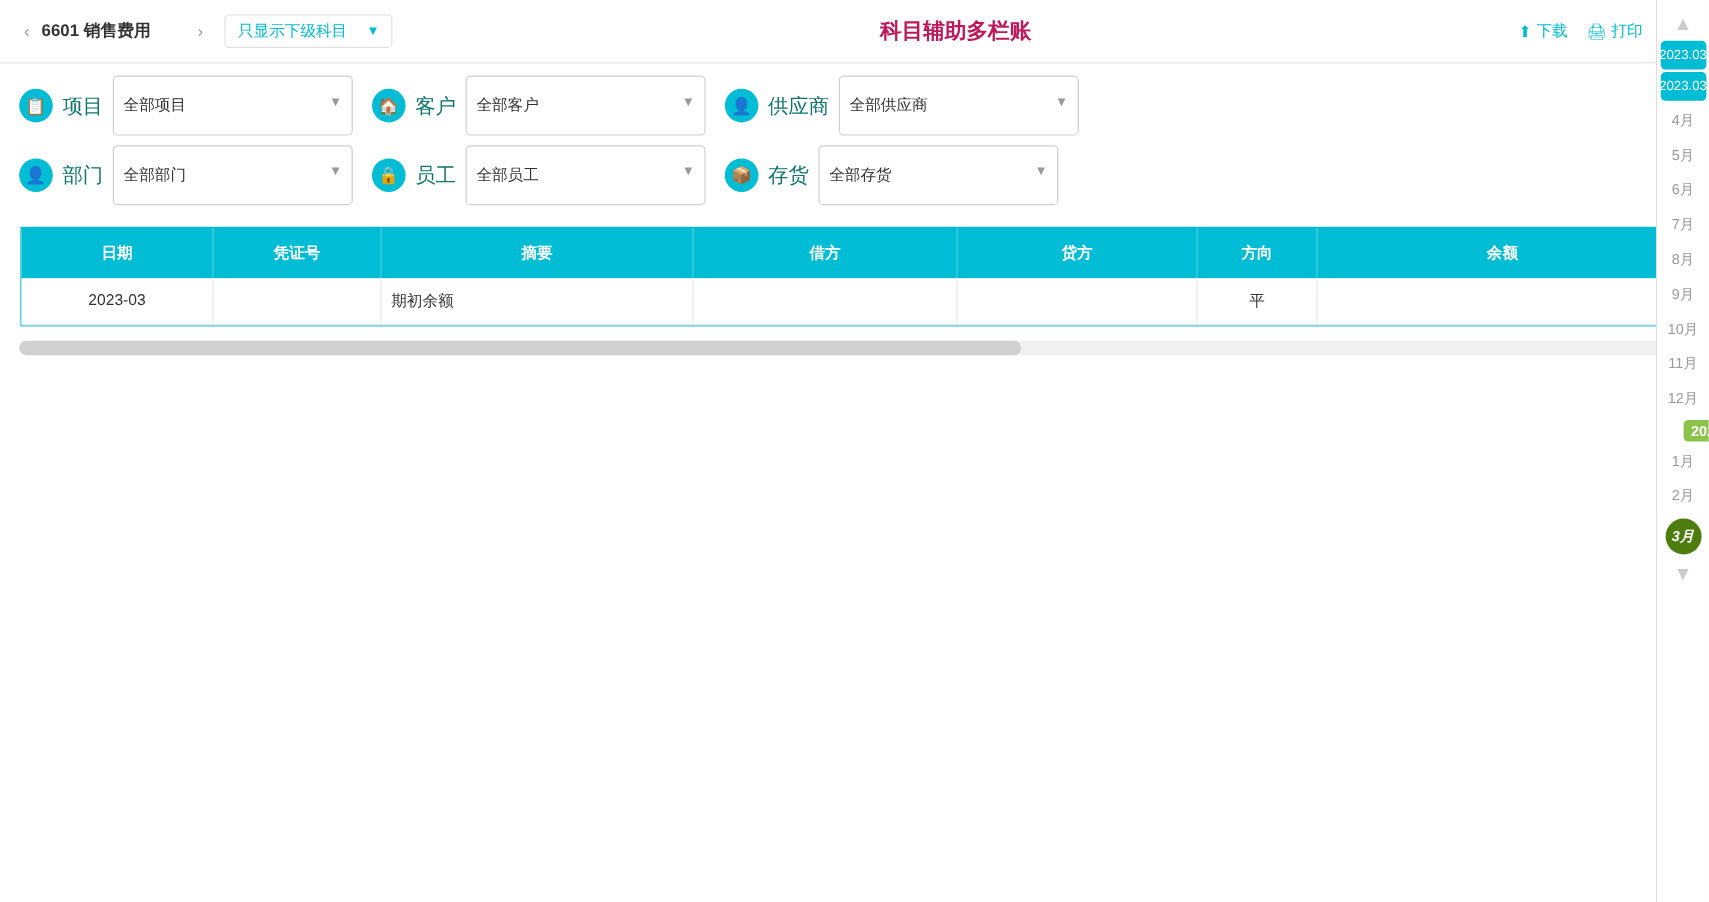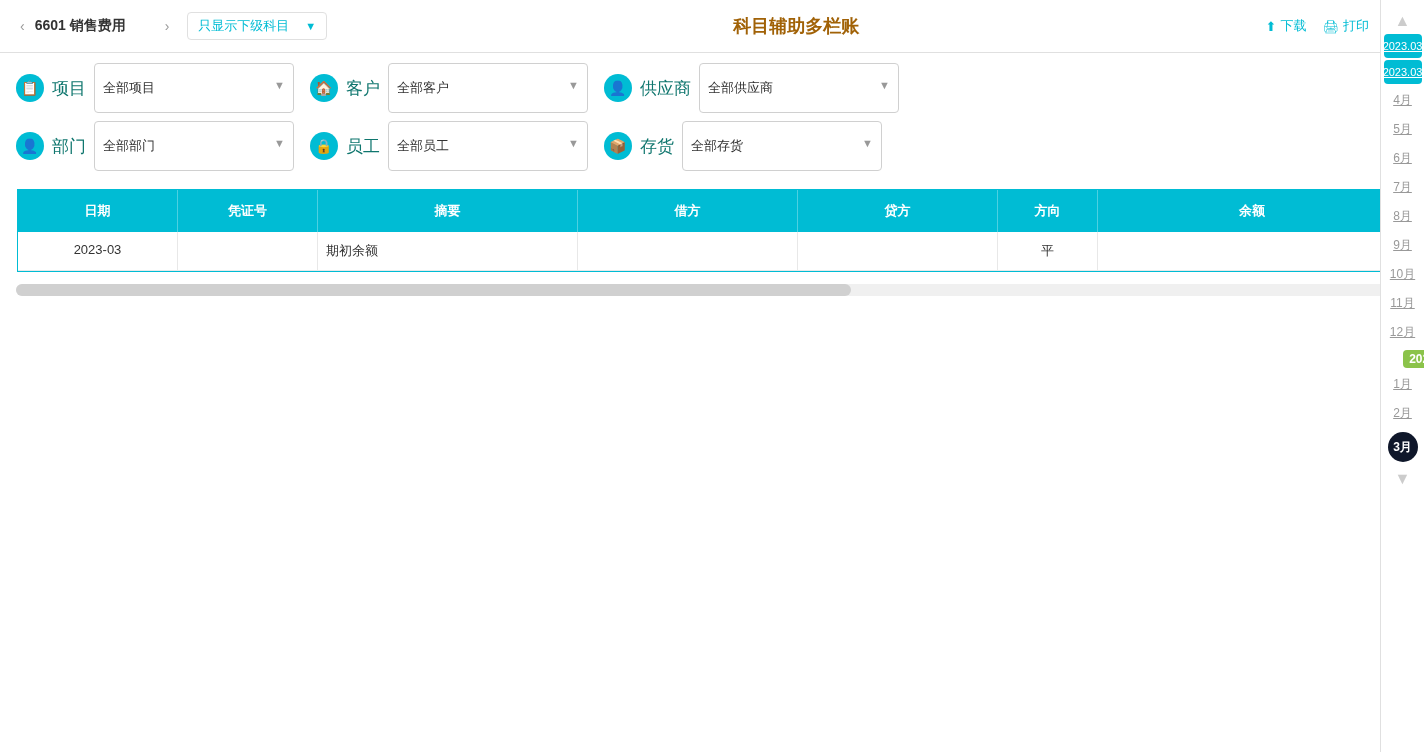"科目辅助多栏账" .title { color: #a16207 -> #be185d }
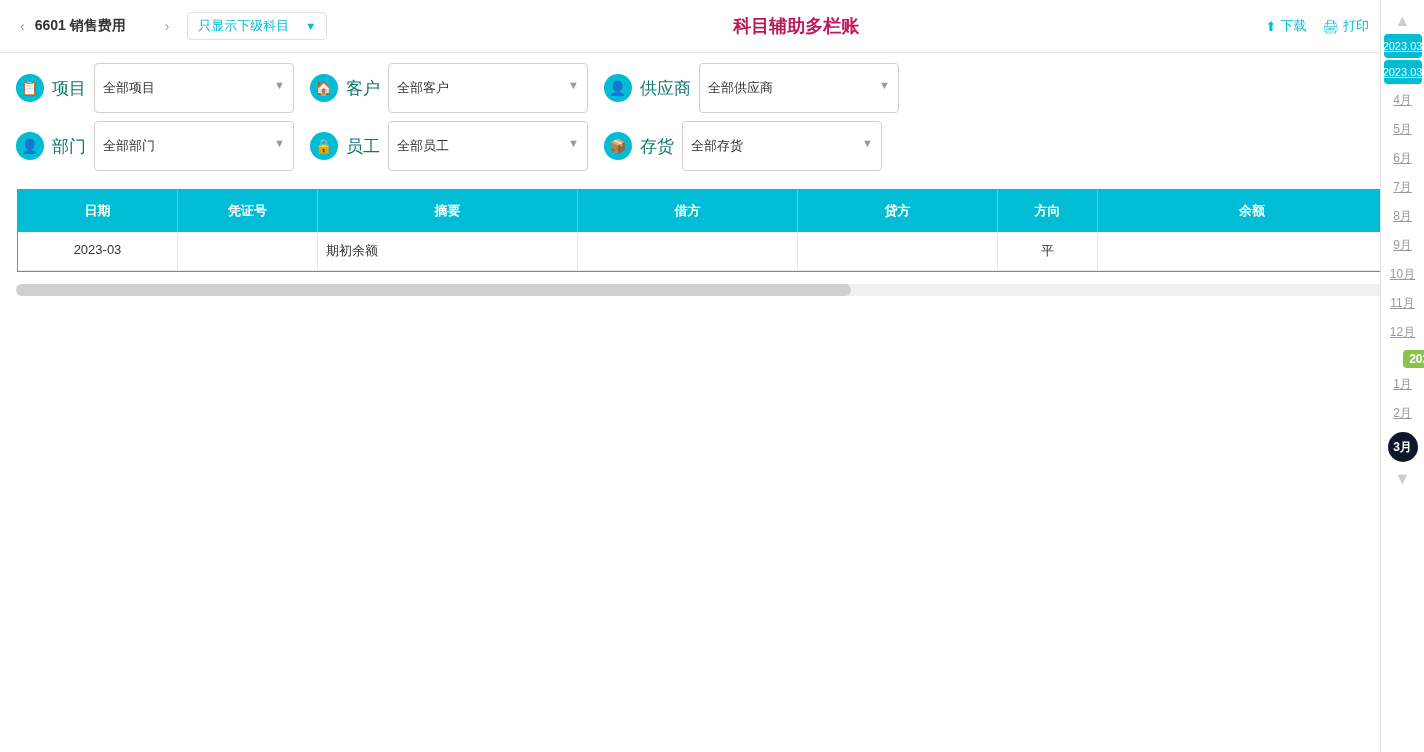"2023.03" .sidebar-item { text-decoration: underline -> none }
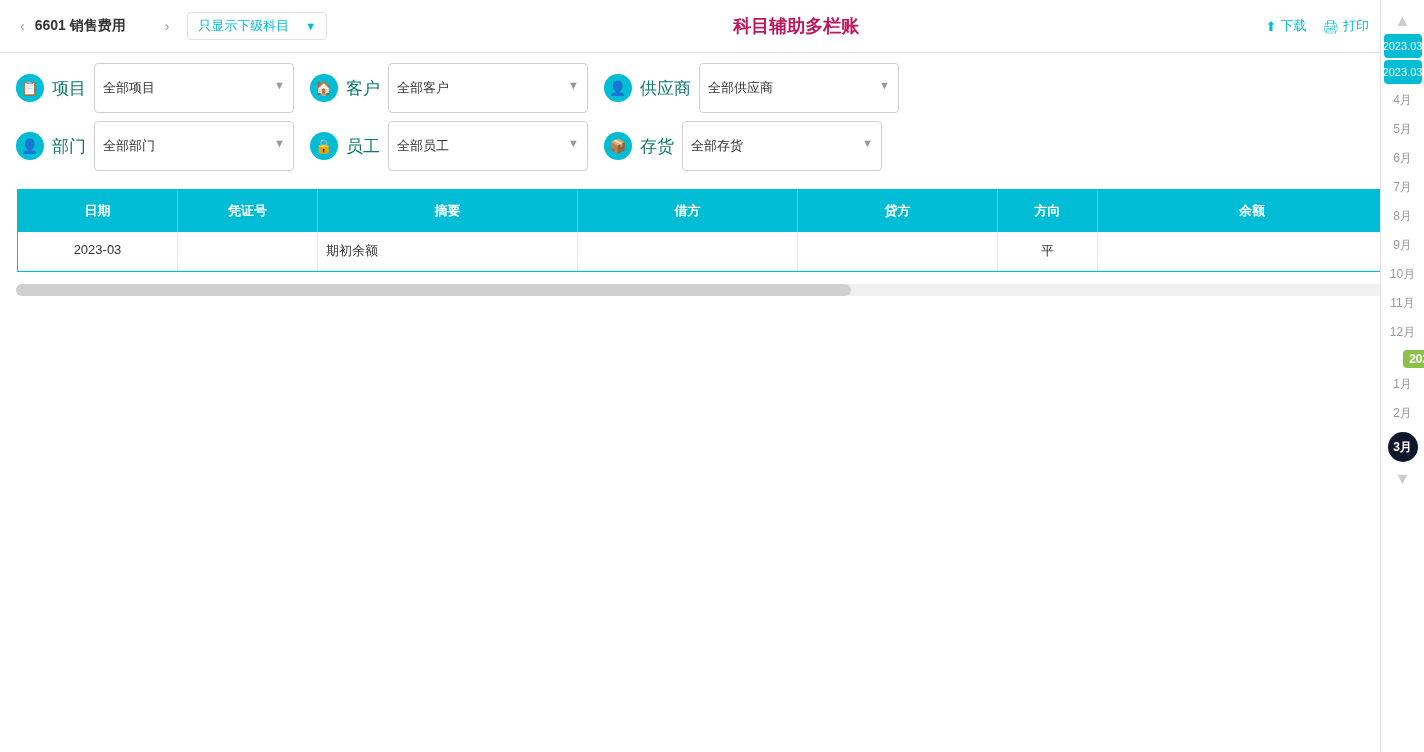"3月" .month-circle { background: #0f172a -> #4d7c0f; font-style: none -> italic }
